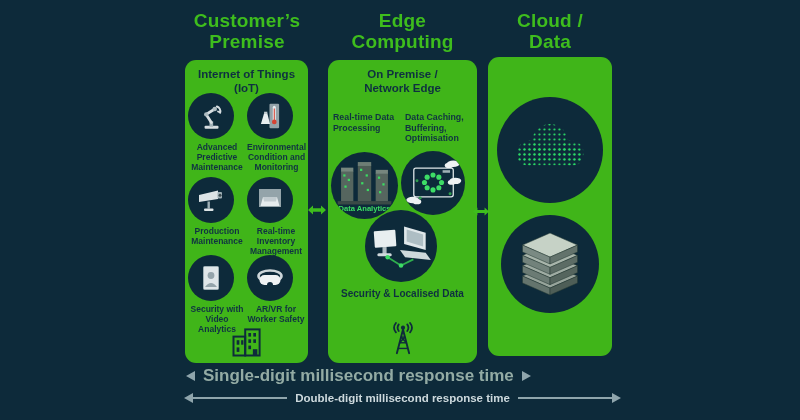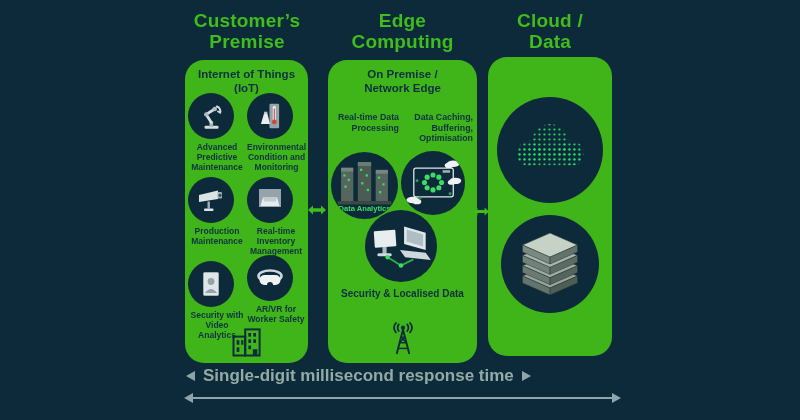"Internet of Things (IoT)" .panel { border-radius: 19px -> 11px }
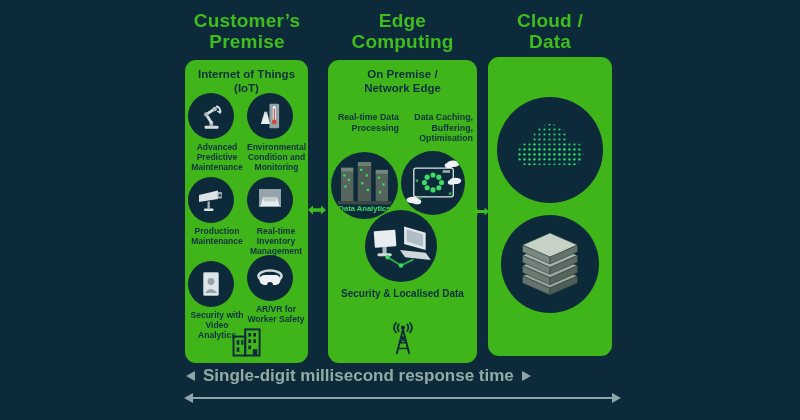"Real-time Data Processing" .edge-label { text-align: right -> left }
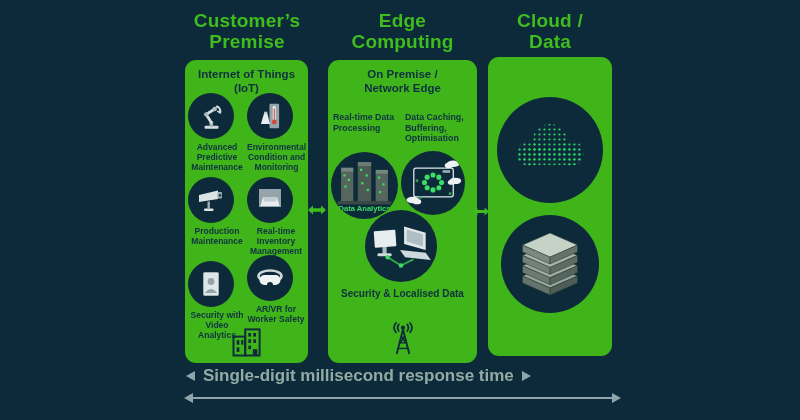"Security with Video Analytics" #cell4 { top: 201px -> 195px }
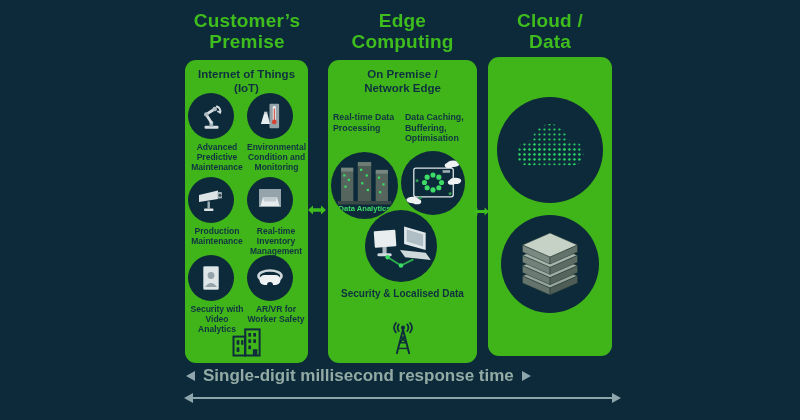"Double-digit millisecond response time" span.resp-text { html: none -> <span>Double-digit millisecond response time</span> }
